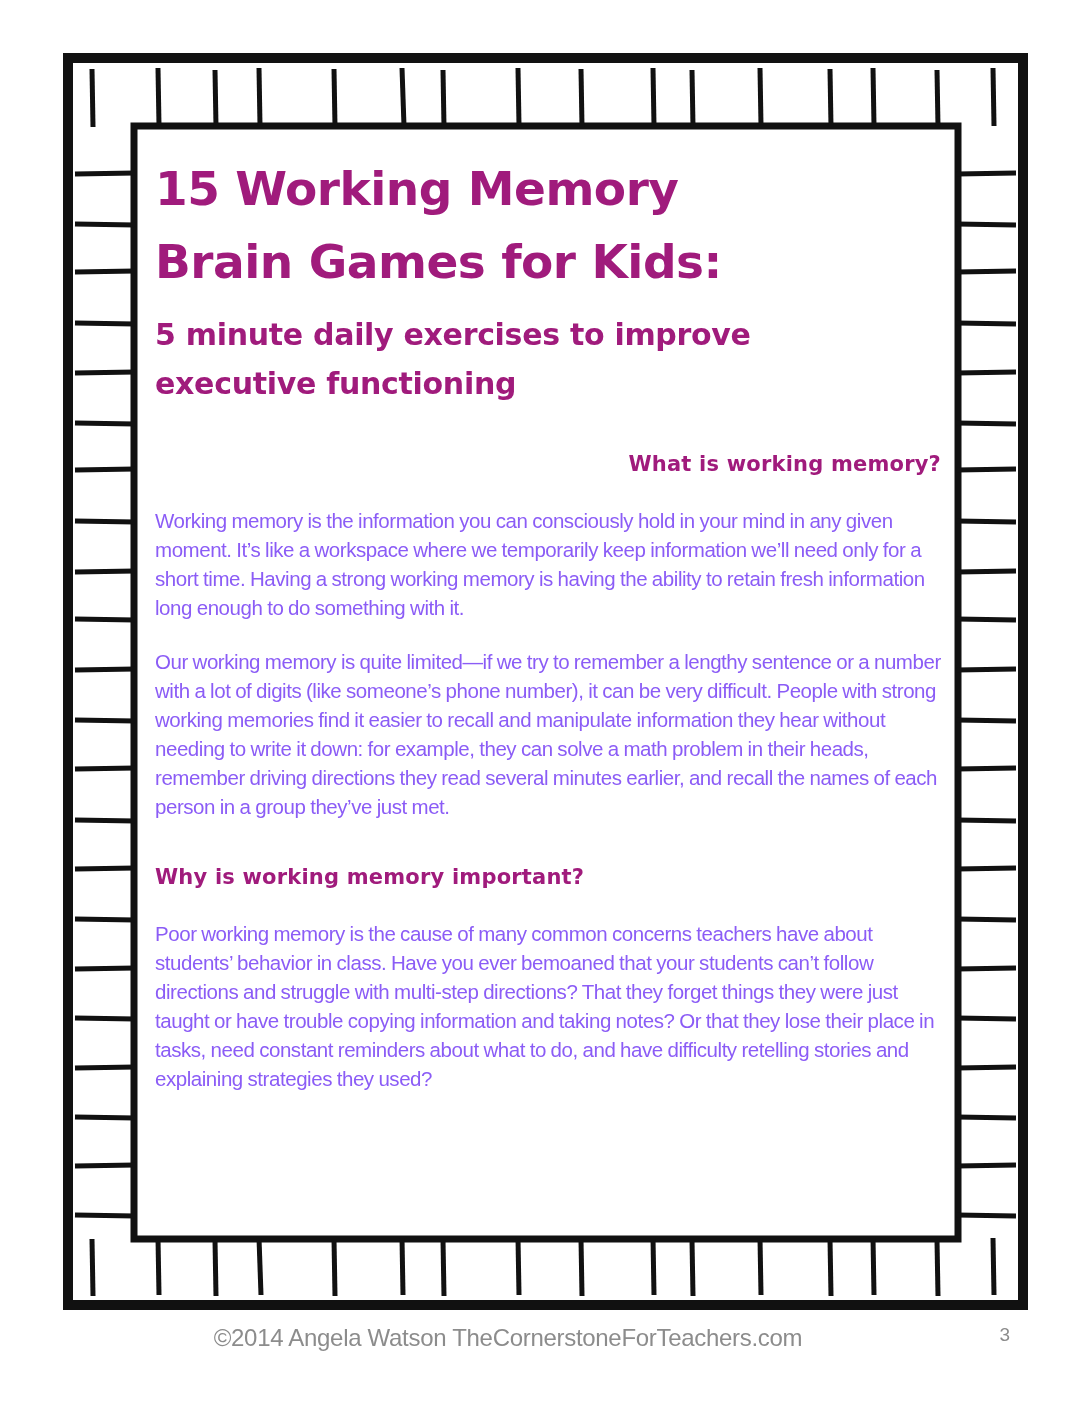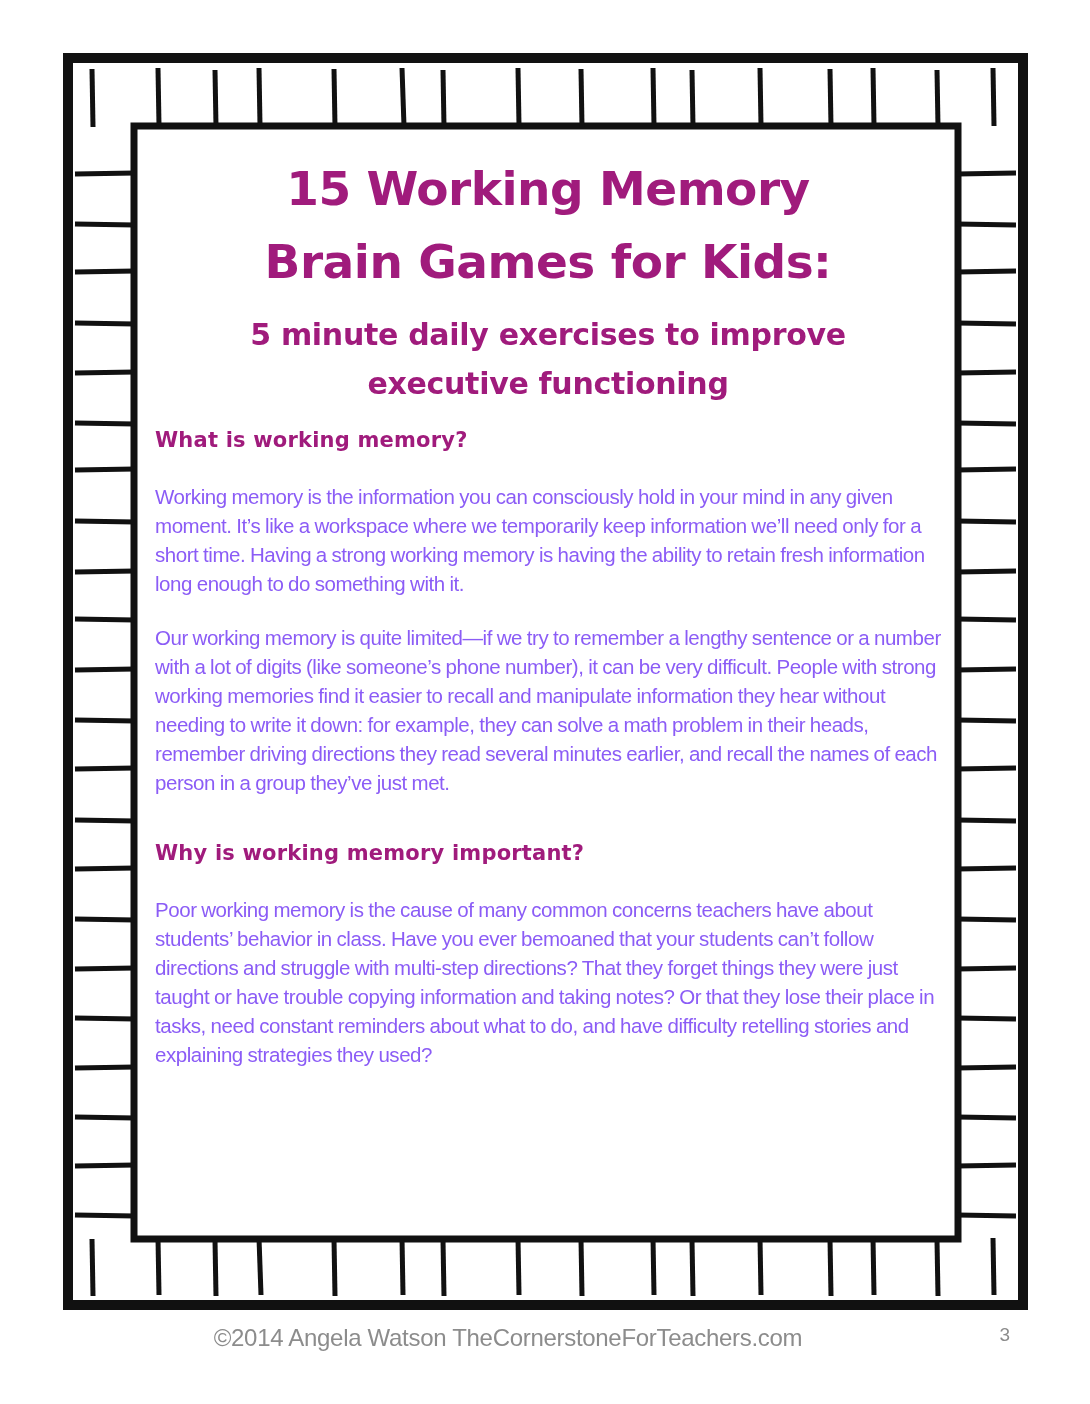"15 Working Memory" .title-block { text-align: center -> left }
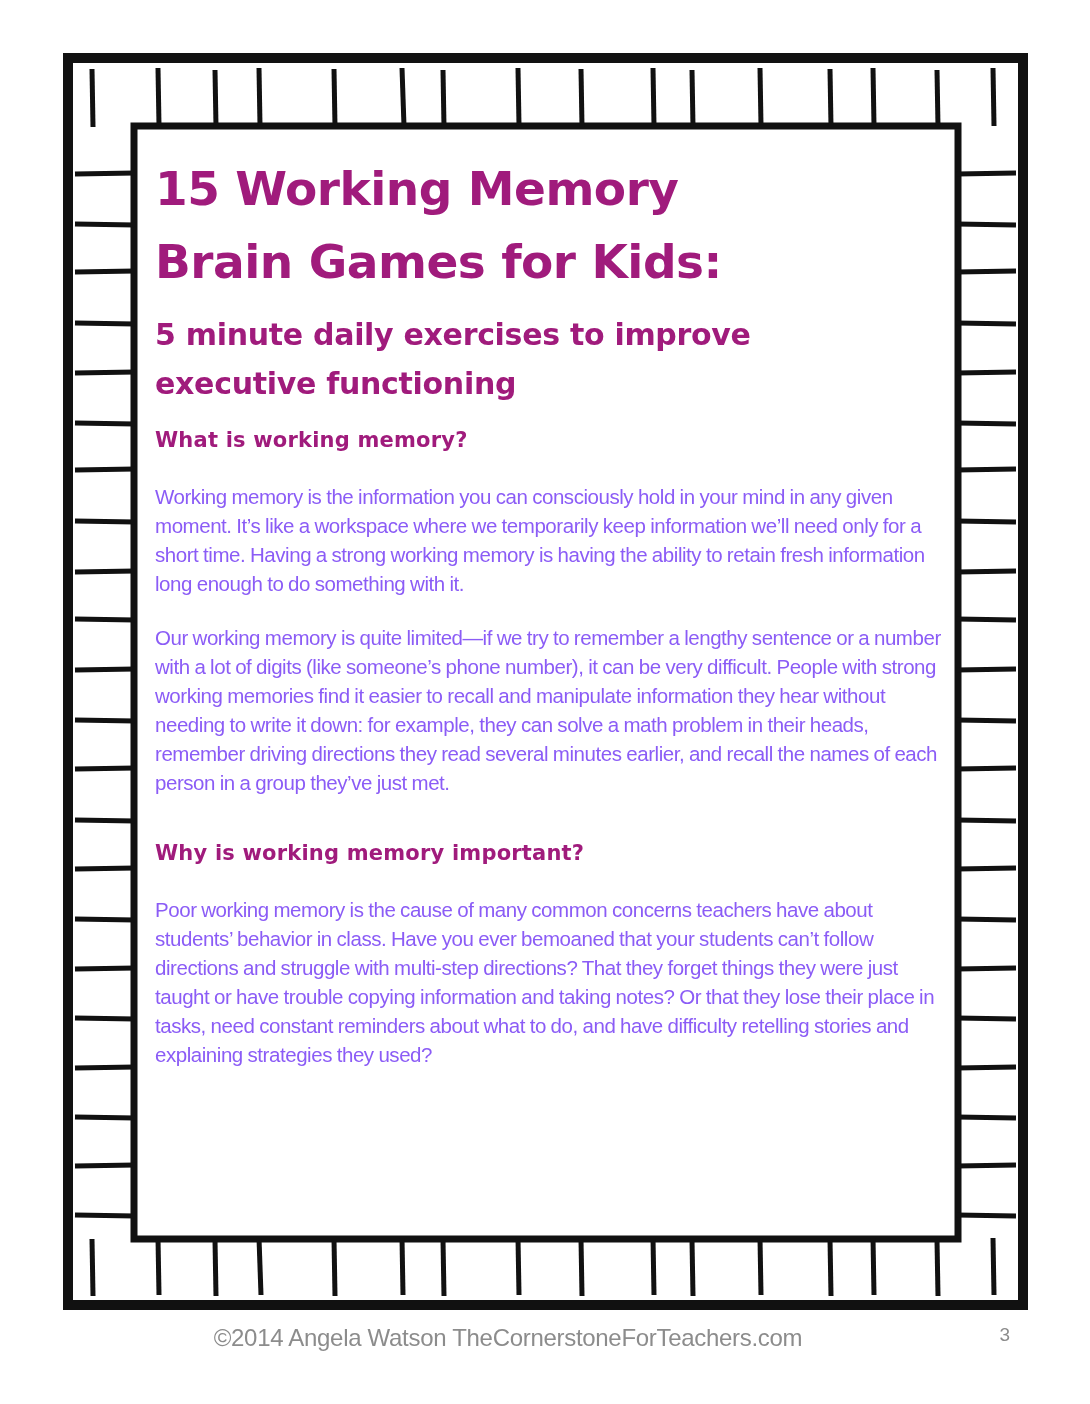"What is working memory?" #heading-what { margin-top: 20px -> 44px; text-align: none -> right }
